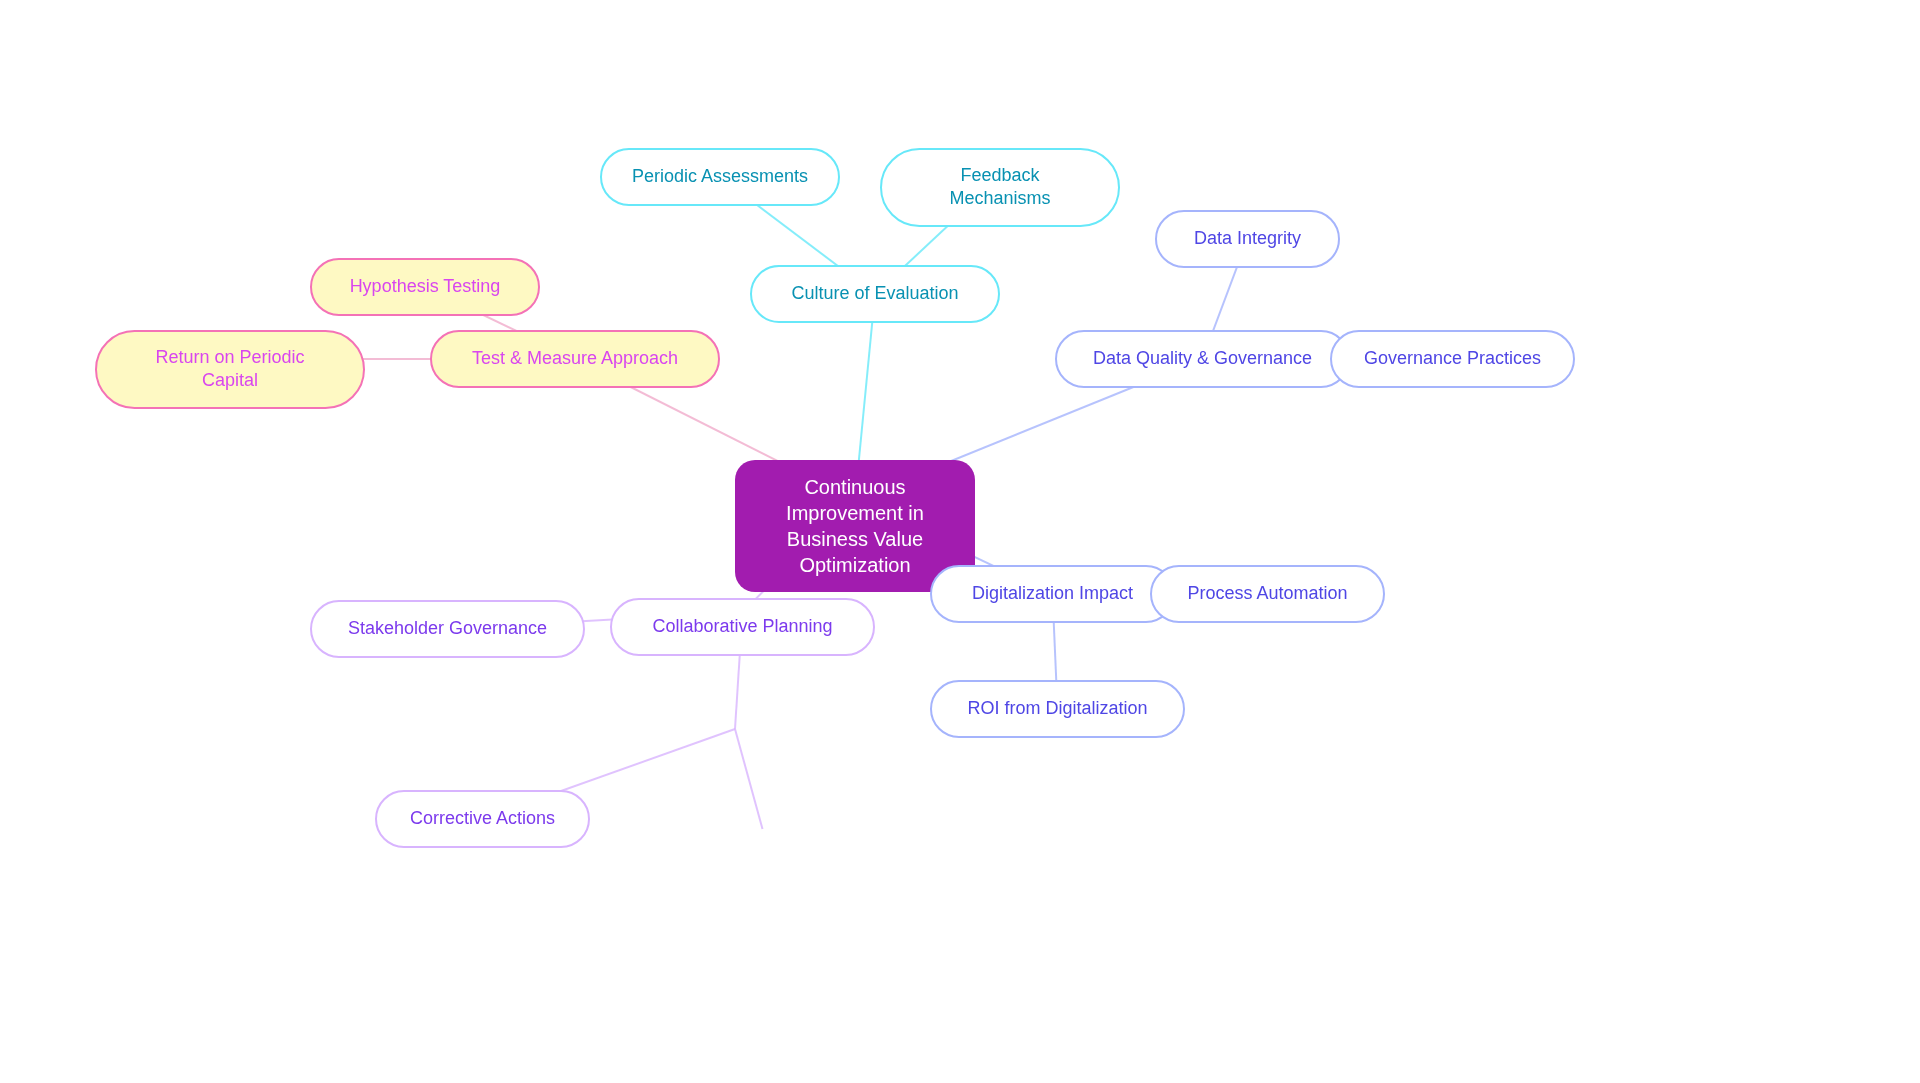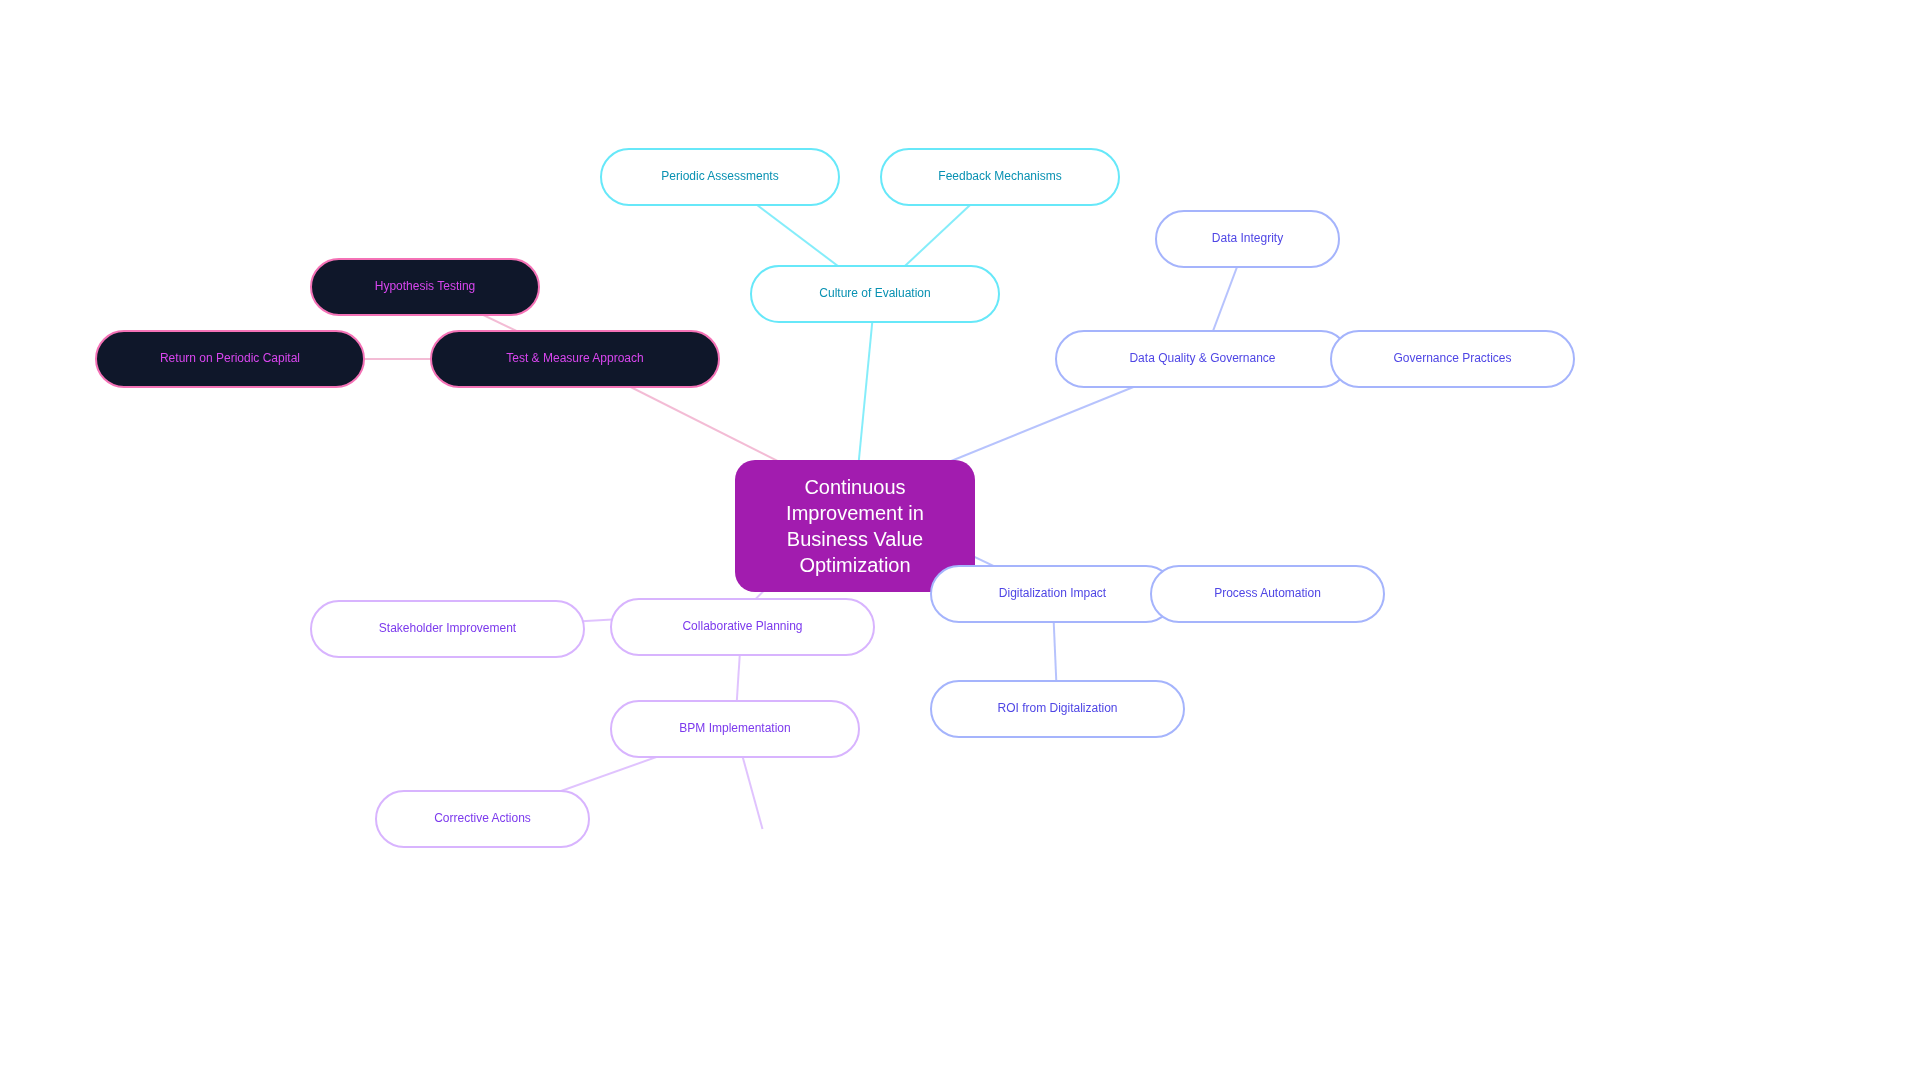"Periodic Assessments" .node { font-size: 12px -> 18px }
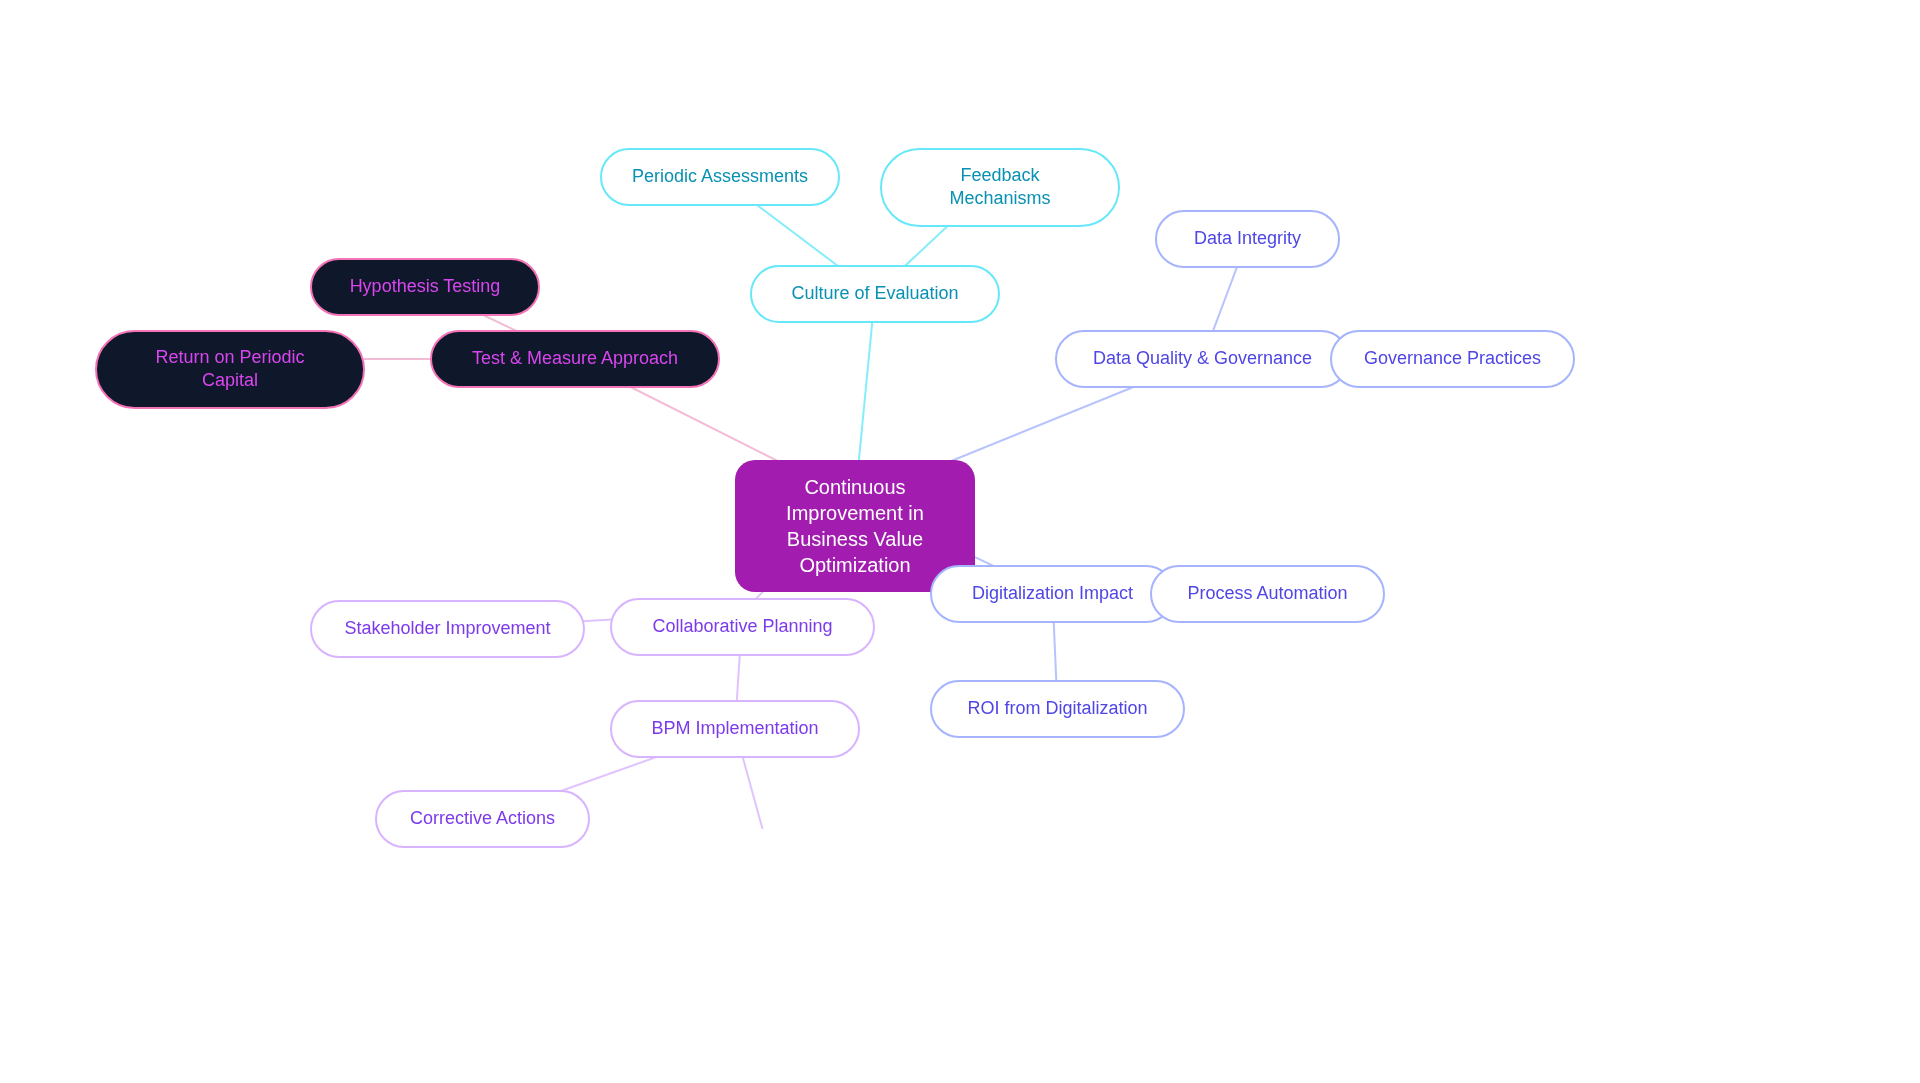"Hypothesis Testing" .node-pink { background: #0f172a -> #fef9c3 }
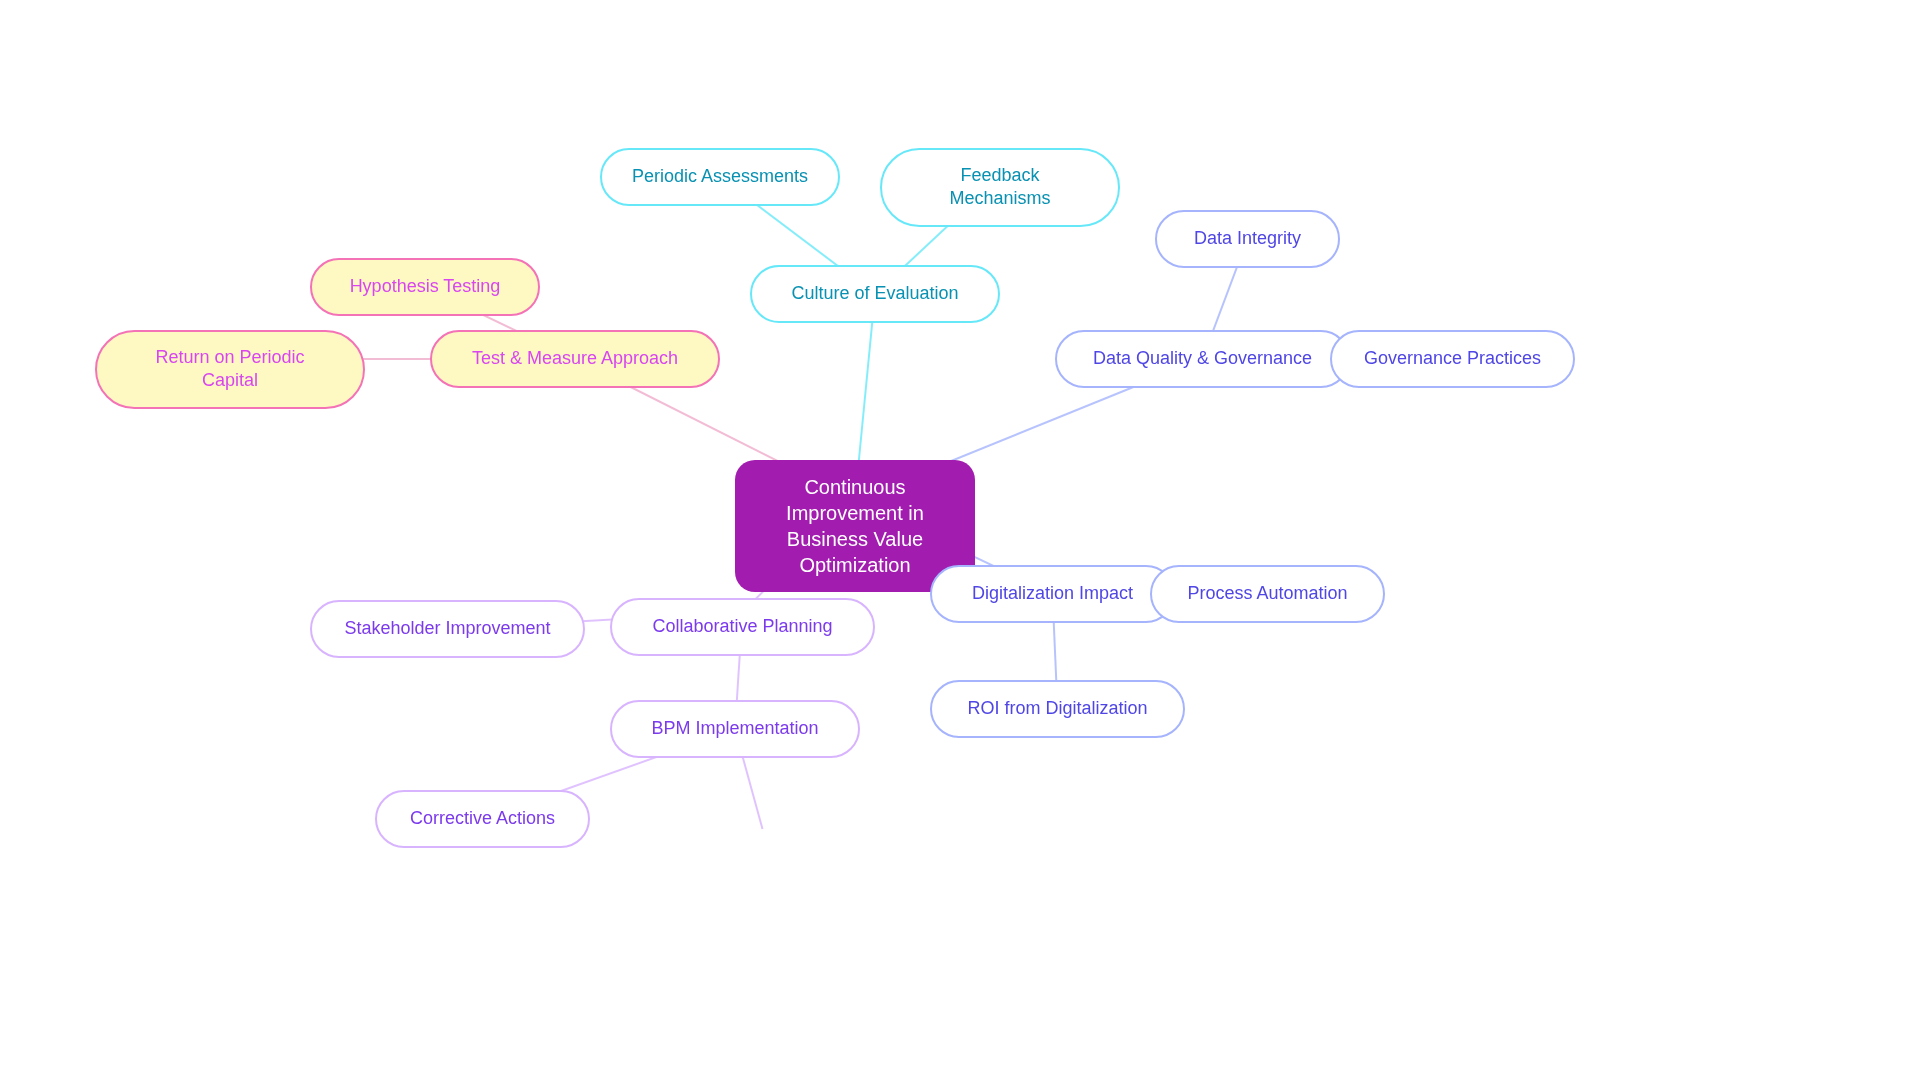"Stakeholder Improvement" span { text: Improvement -> Governance }
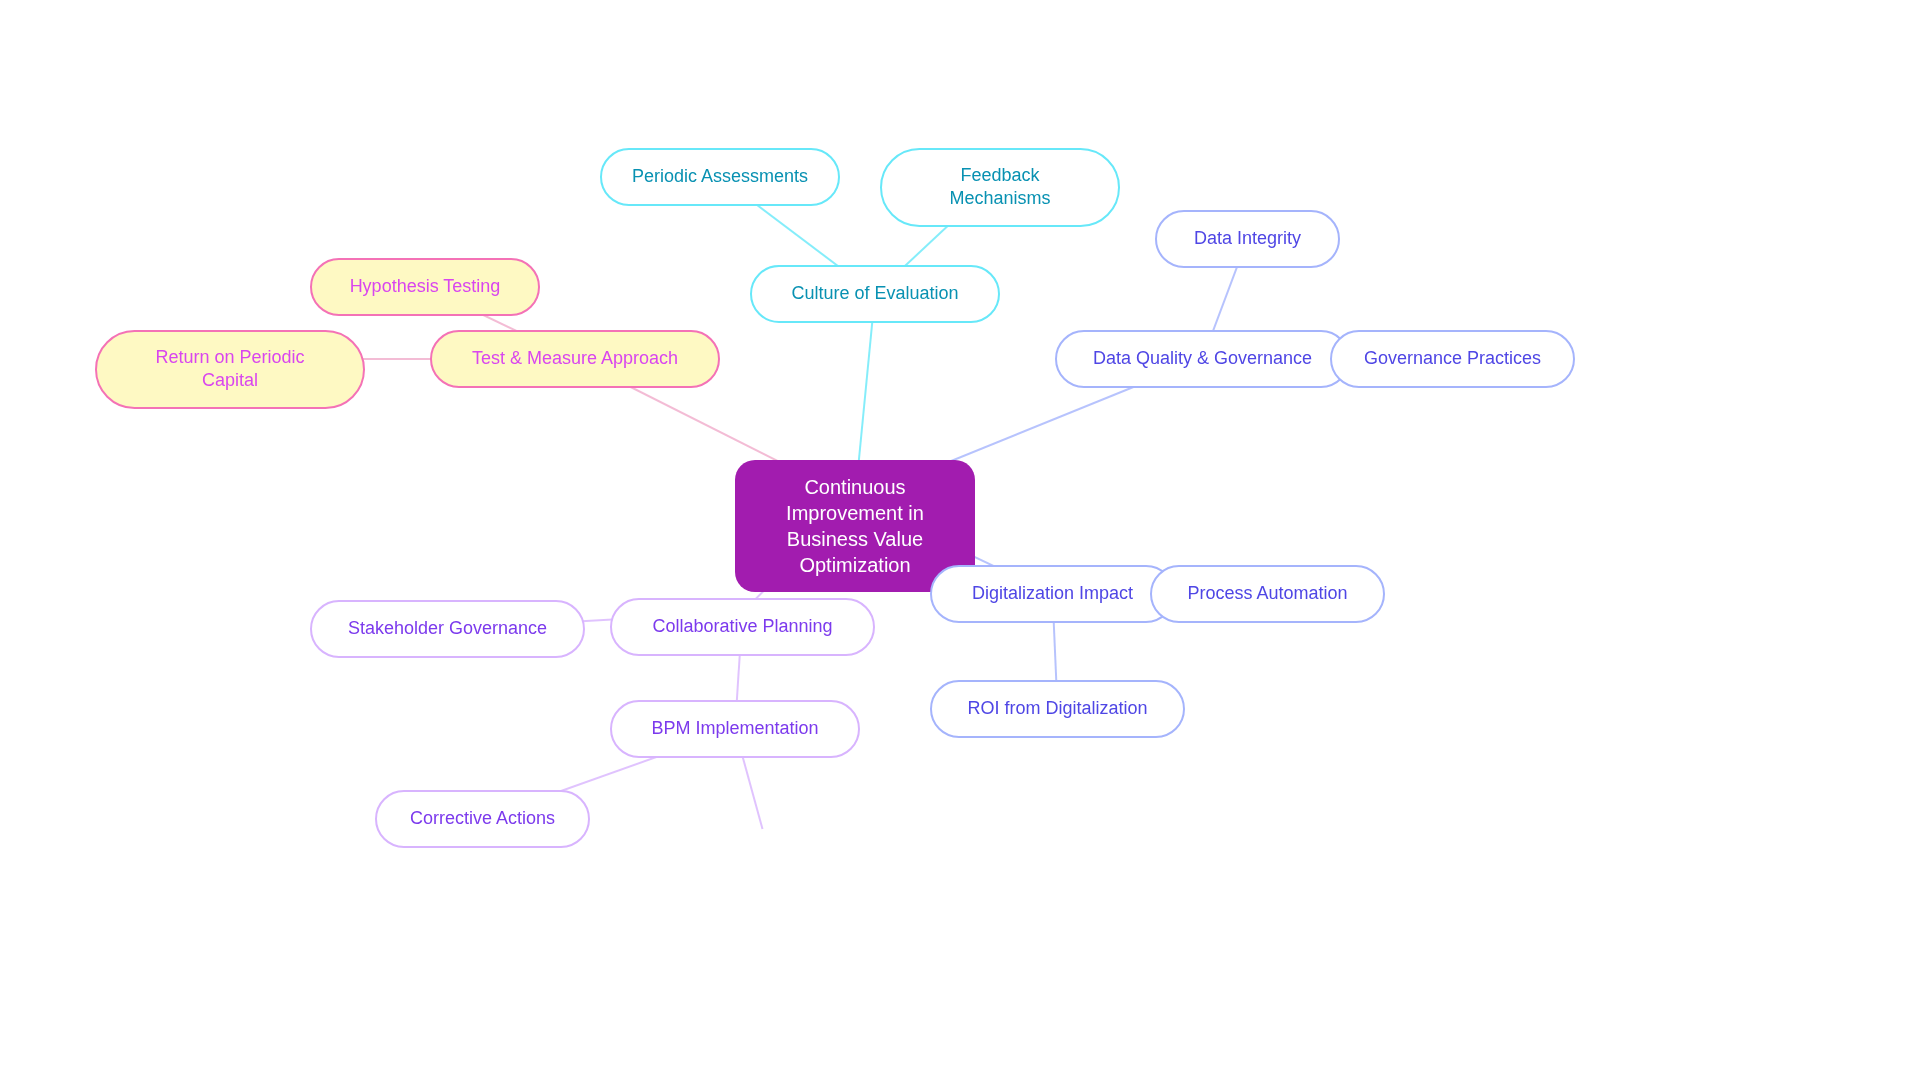"BPM Implementation" div.node { html: <div> <span>BPM Implementation</span> </div> -> none }
